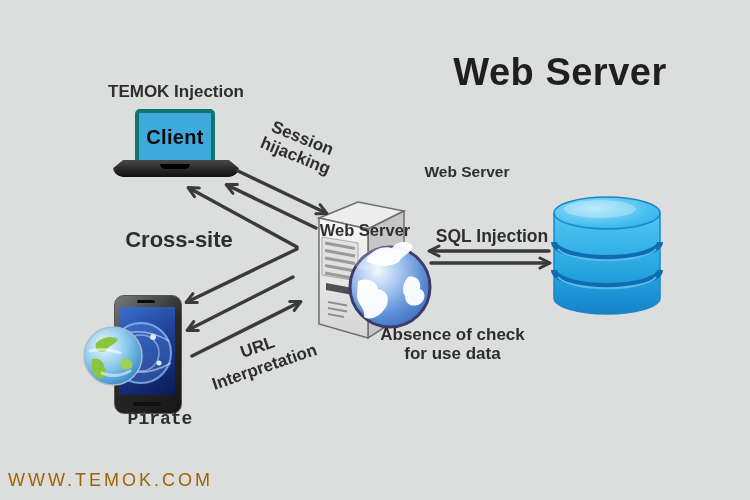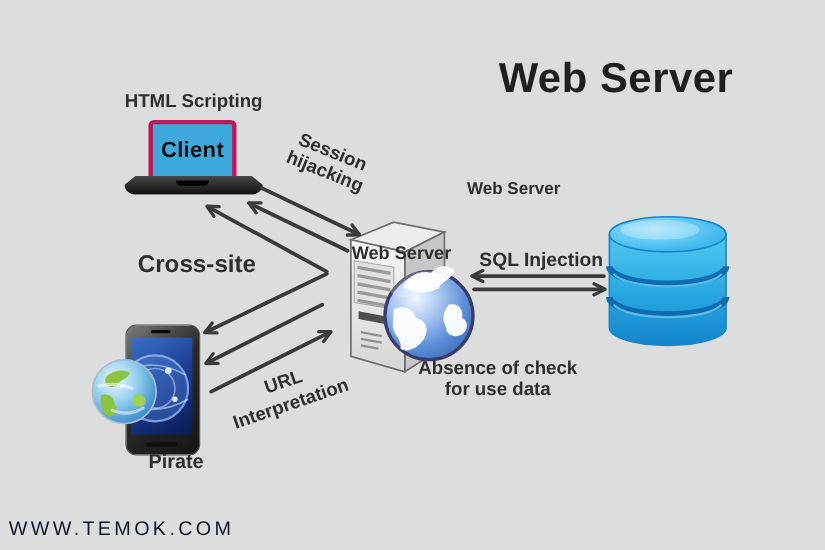"HTML Scripting" span { text: HTML Scripting -> TEMOK Injection }
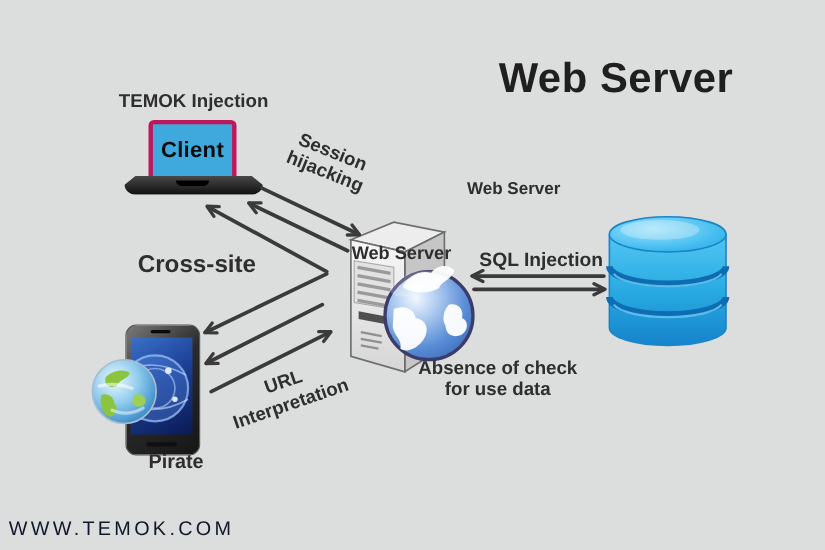"Client" .laptop-screen { border: 4px solid #be185d -> 4px solid #0f766e }
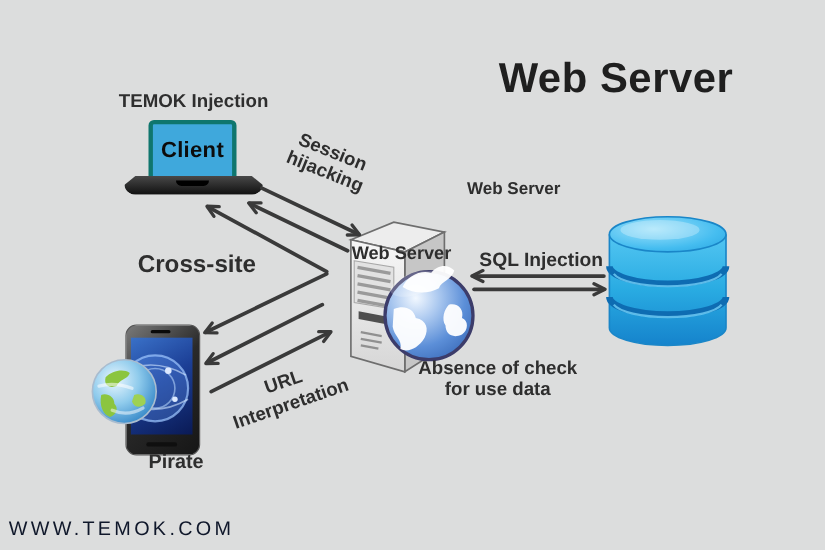"Pirate" div.lbl { font-family: none -> Liberation Mono, monospace }
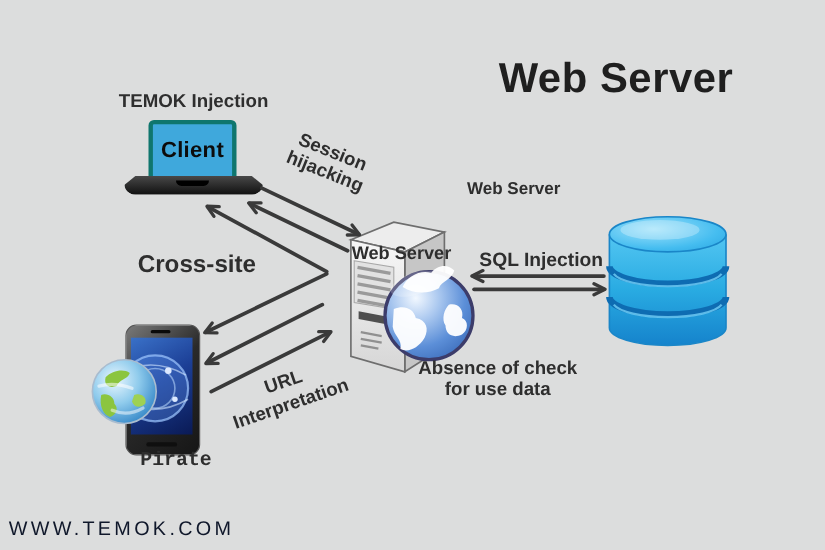"WWW.TEMOK.COM" .watermark { color: #0f172a -> #a16207 }
